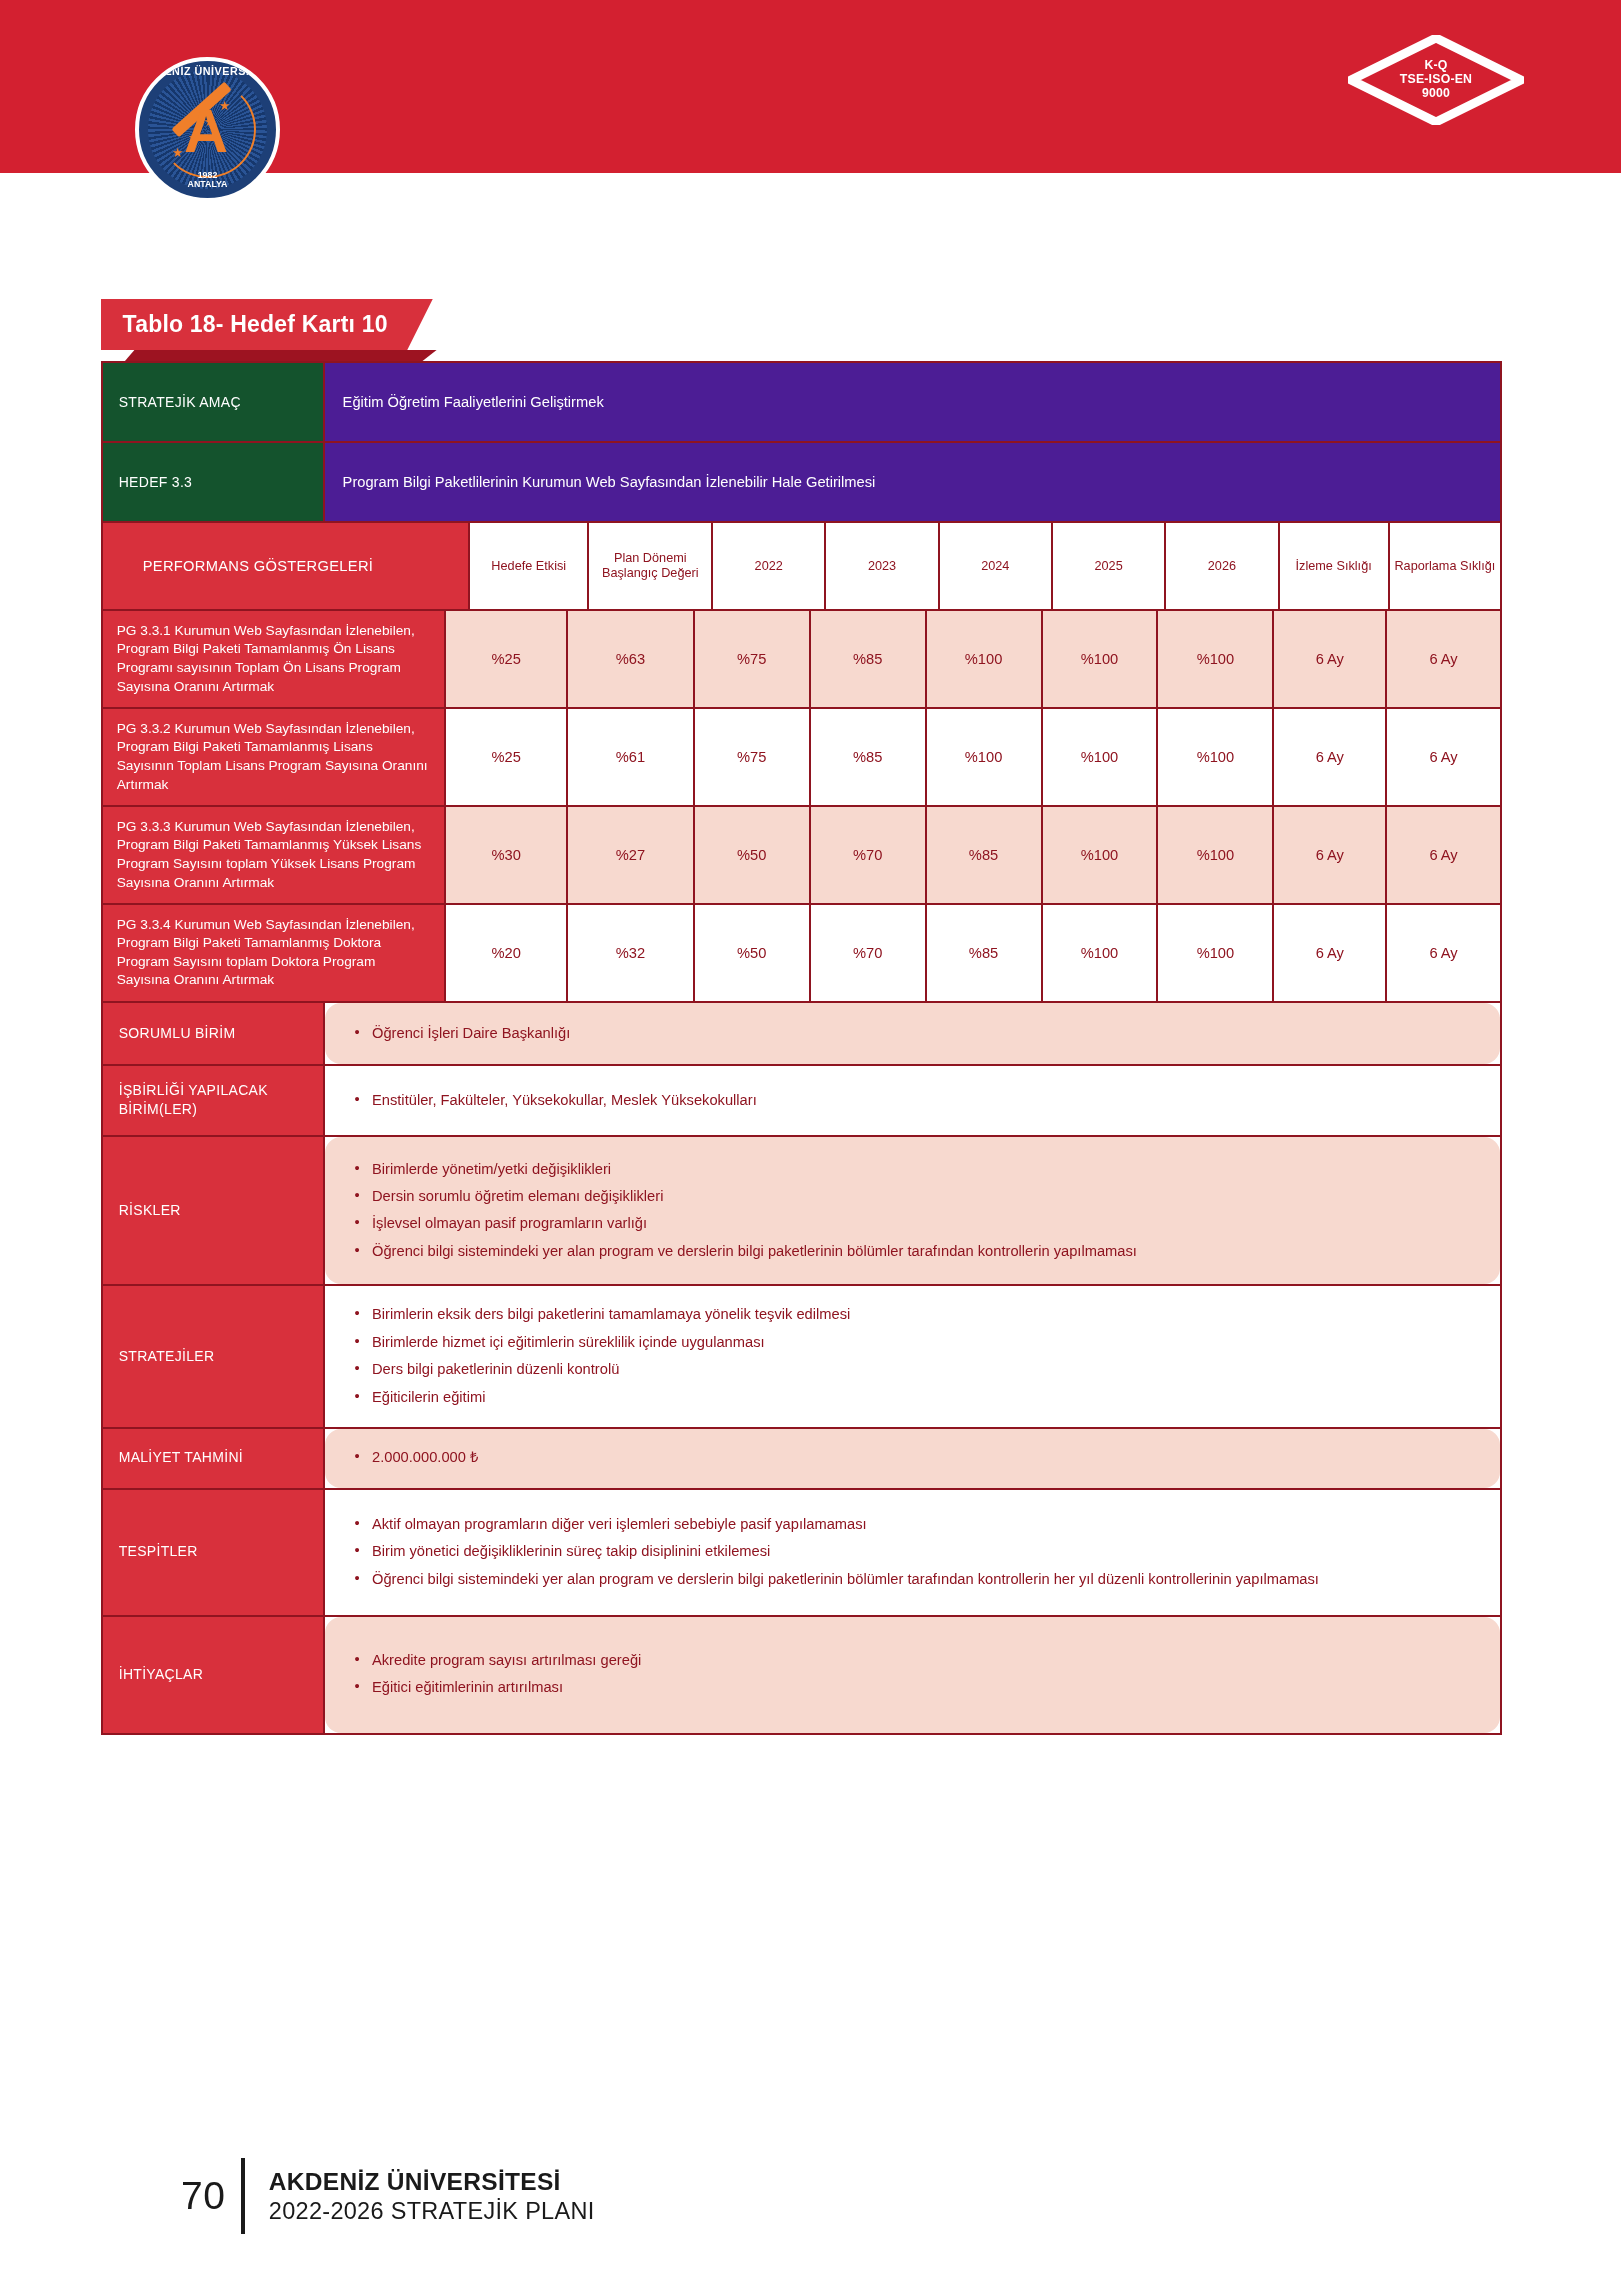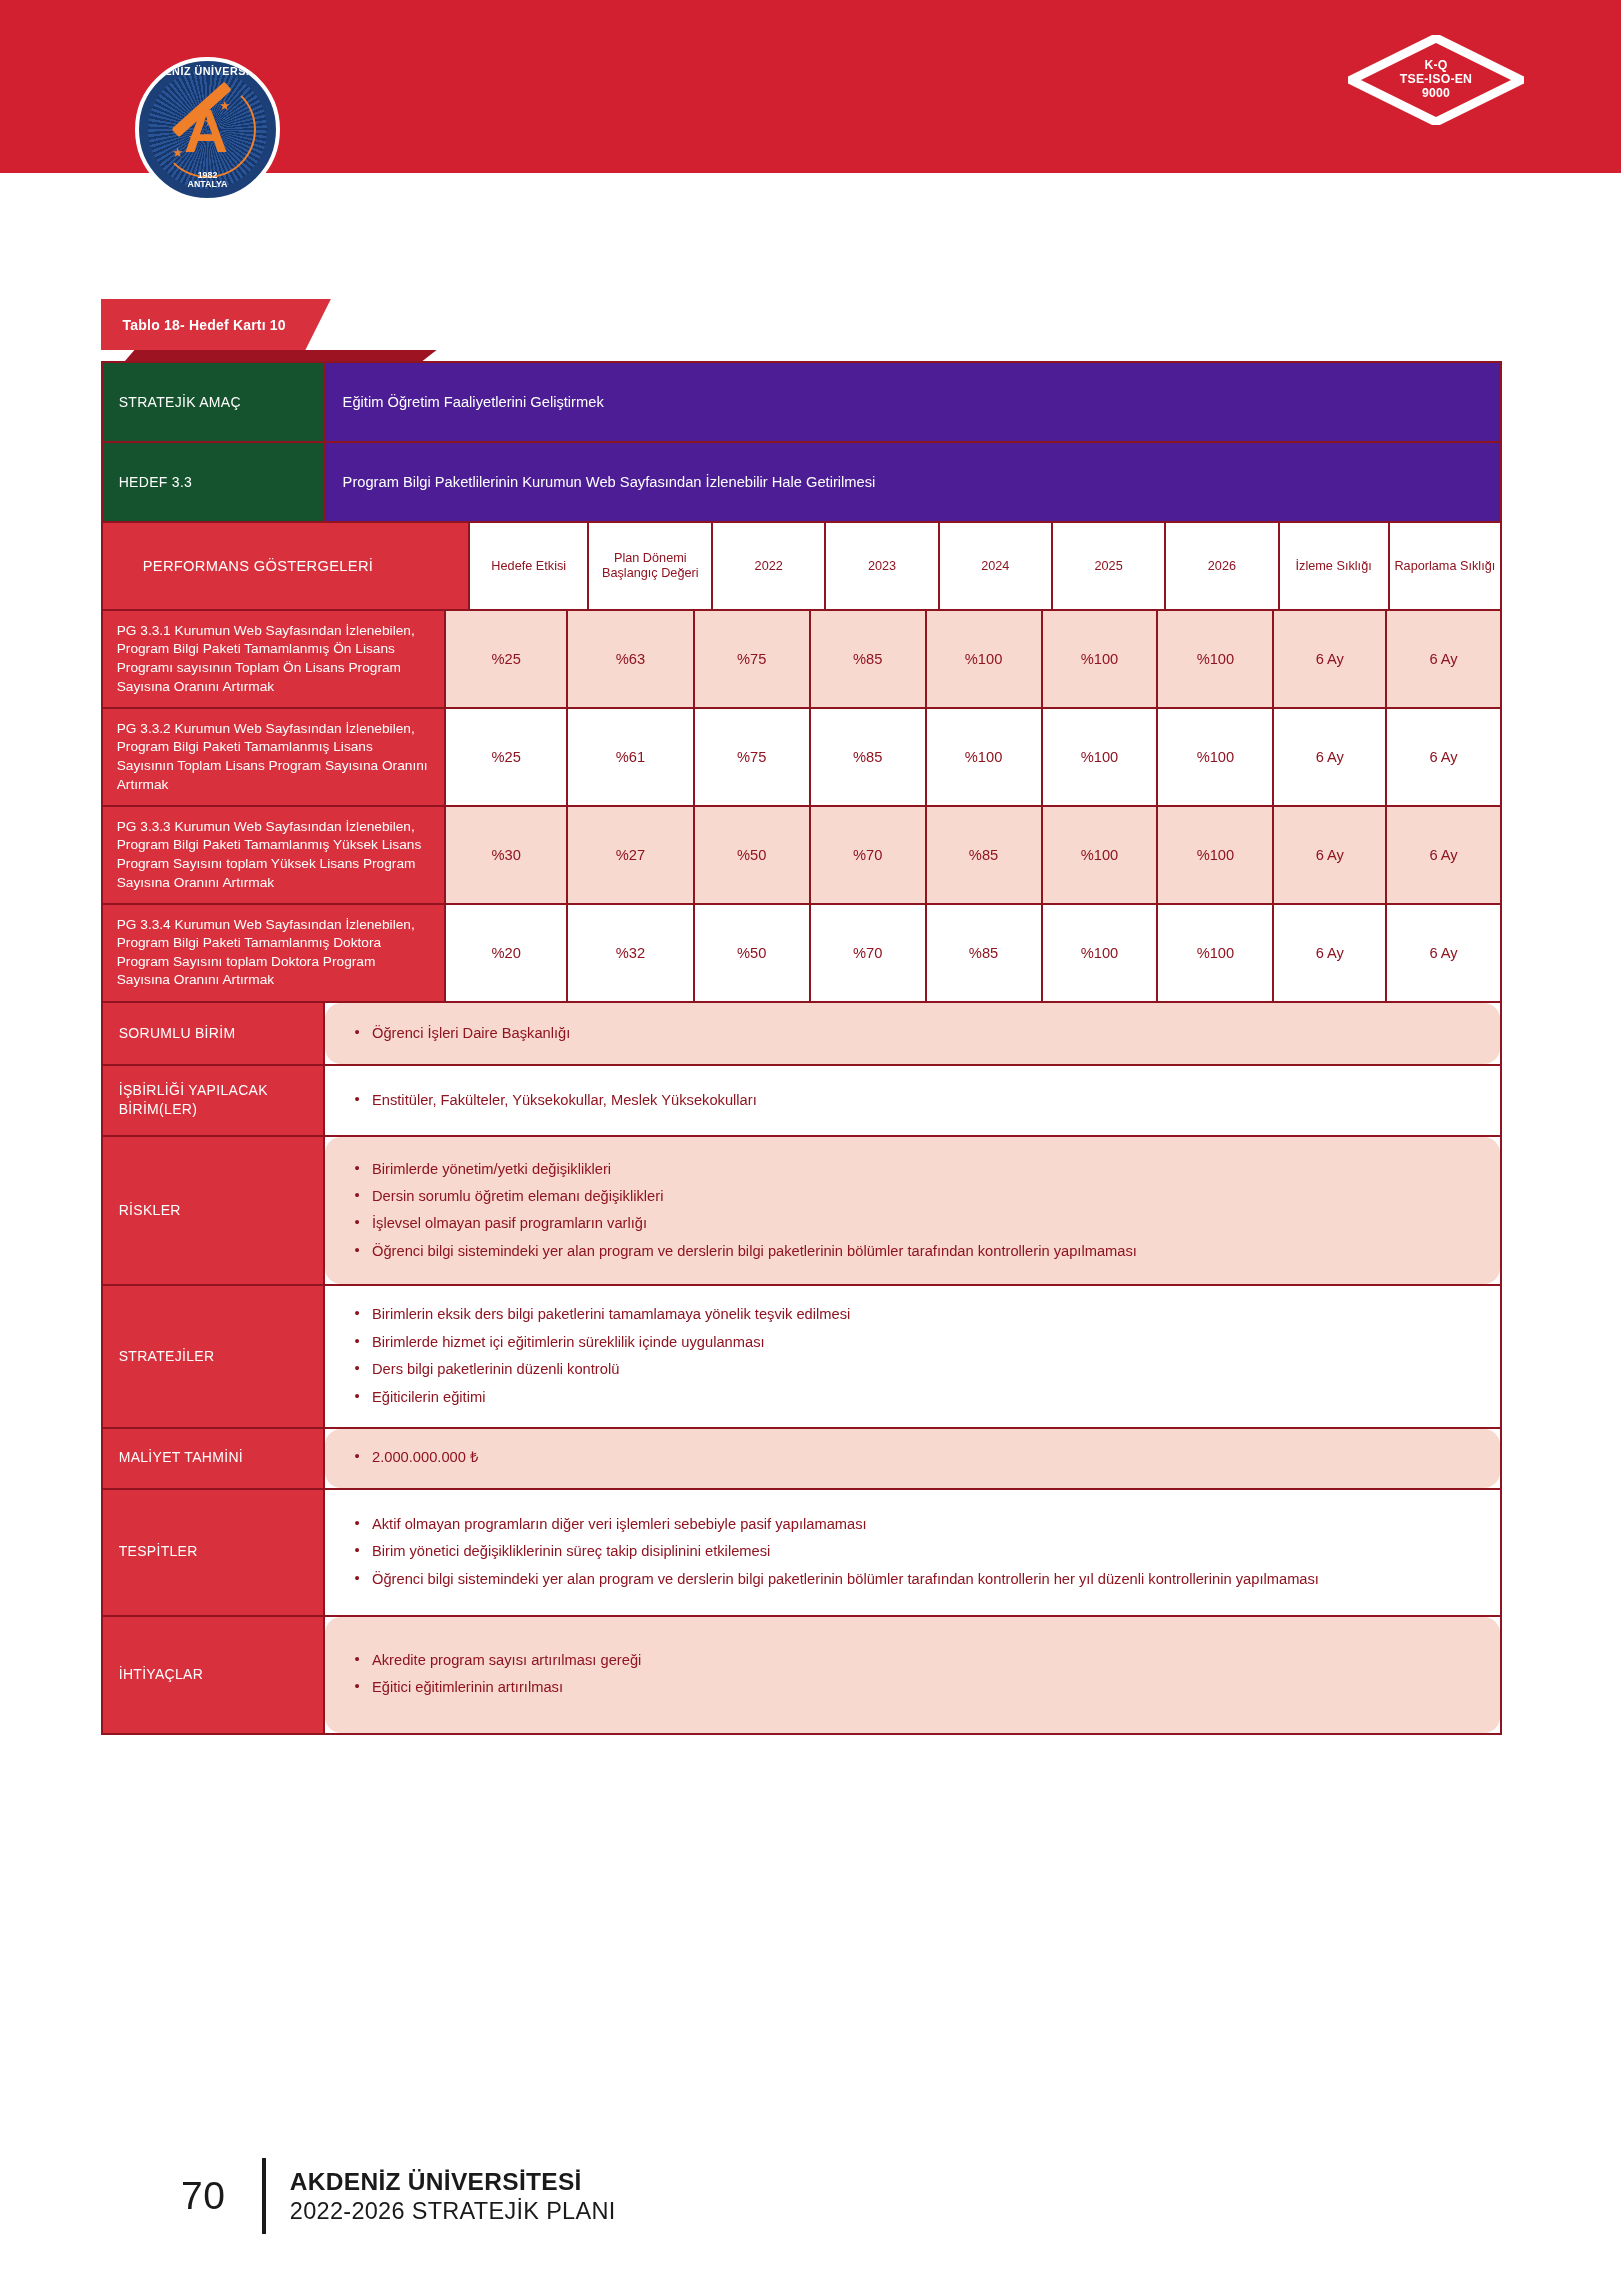"Tablo 18- Hedef Kartı 10" .caption-ribbon span { font-size: 14px -> 23px }
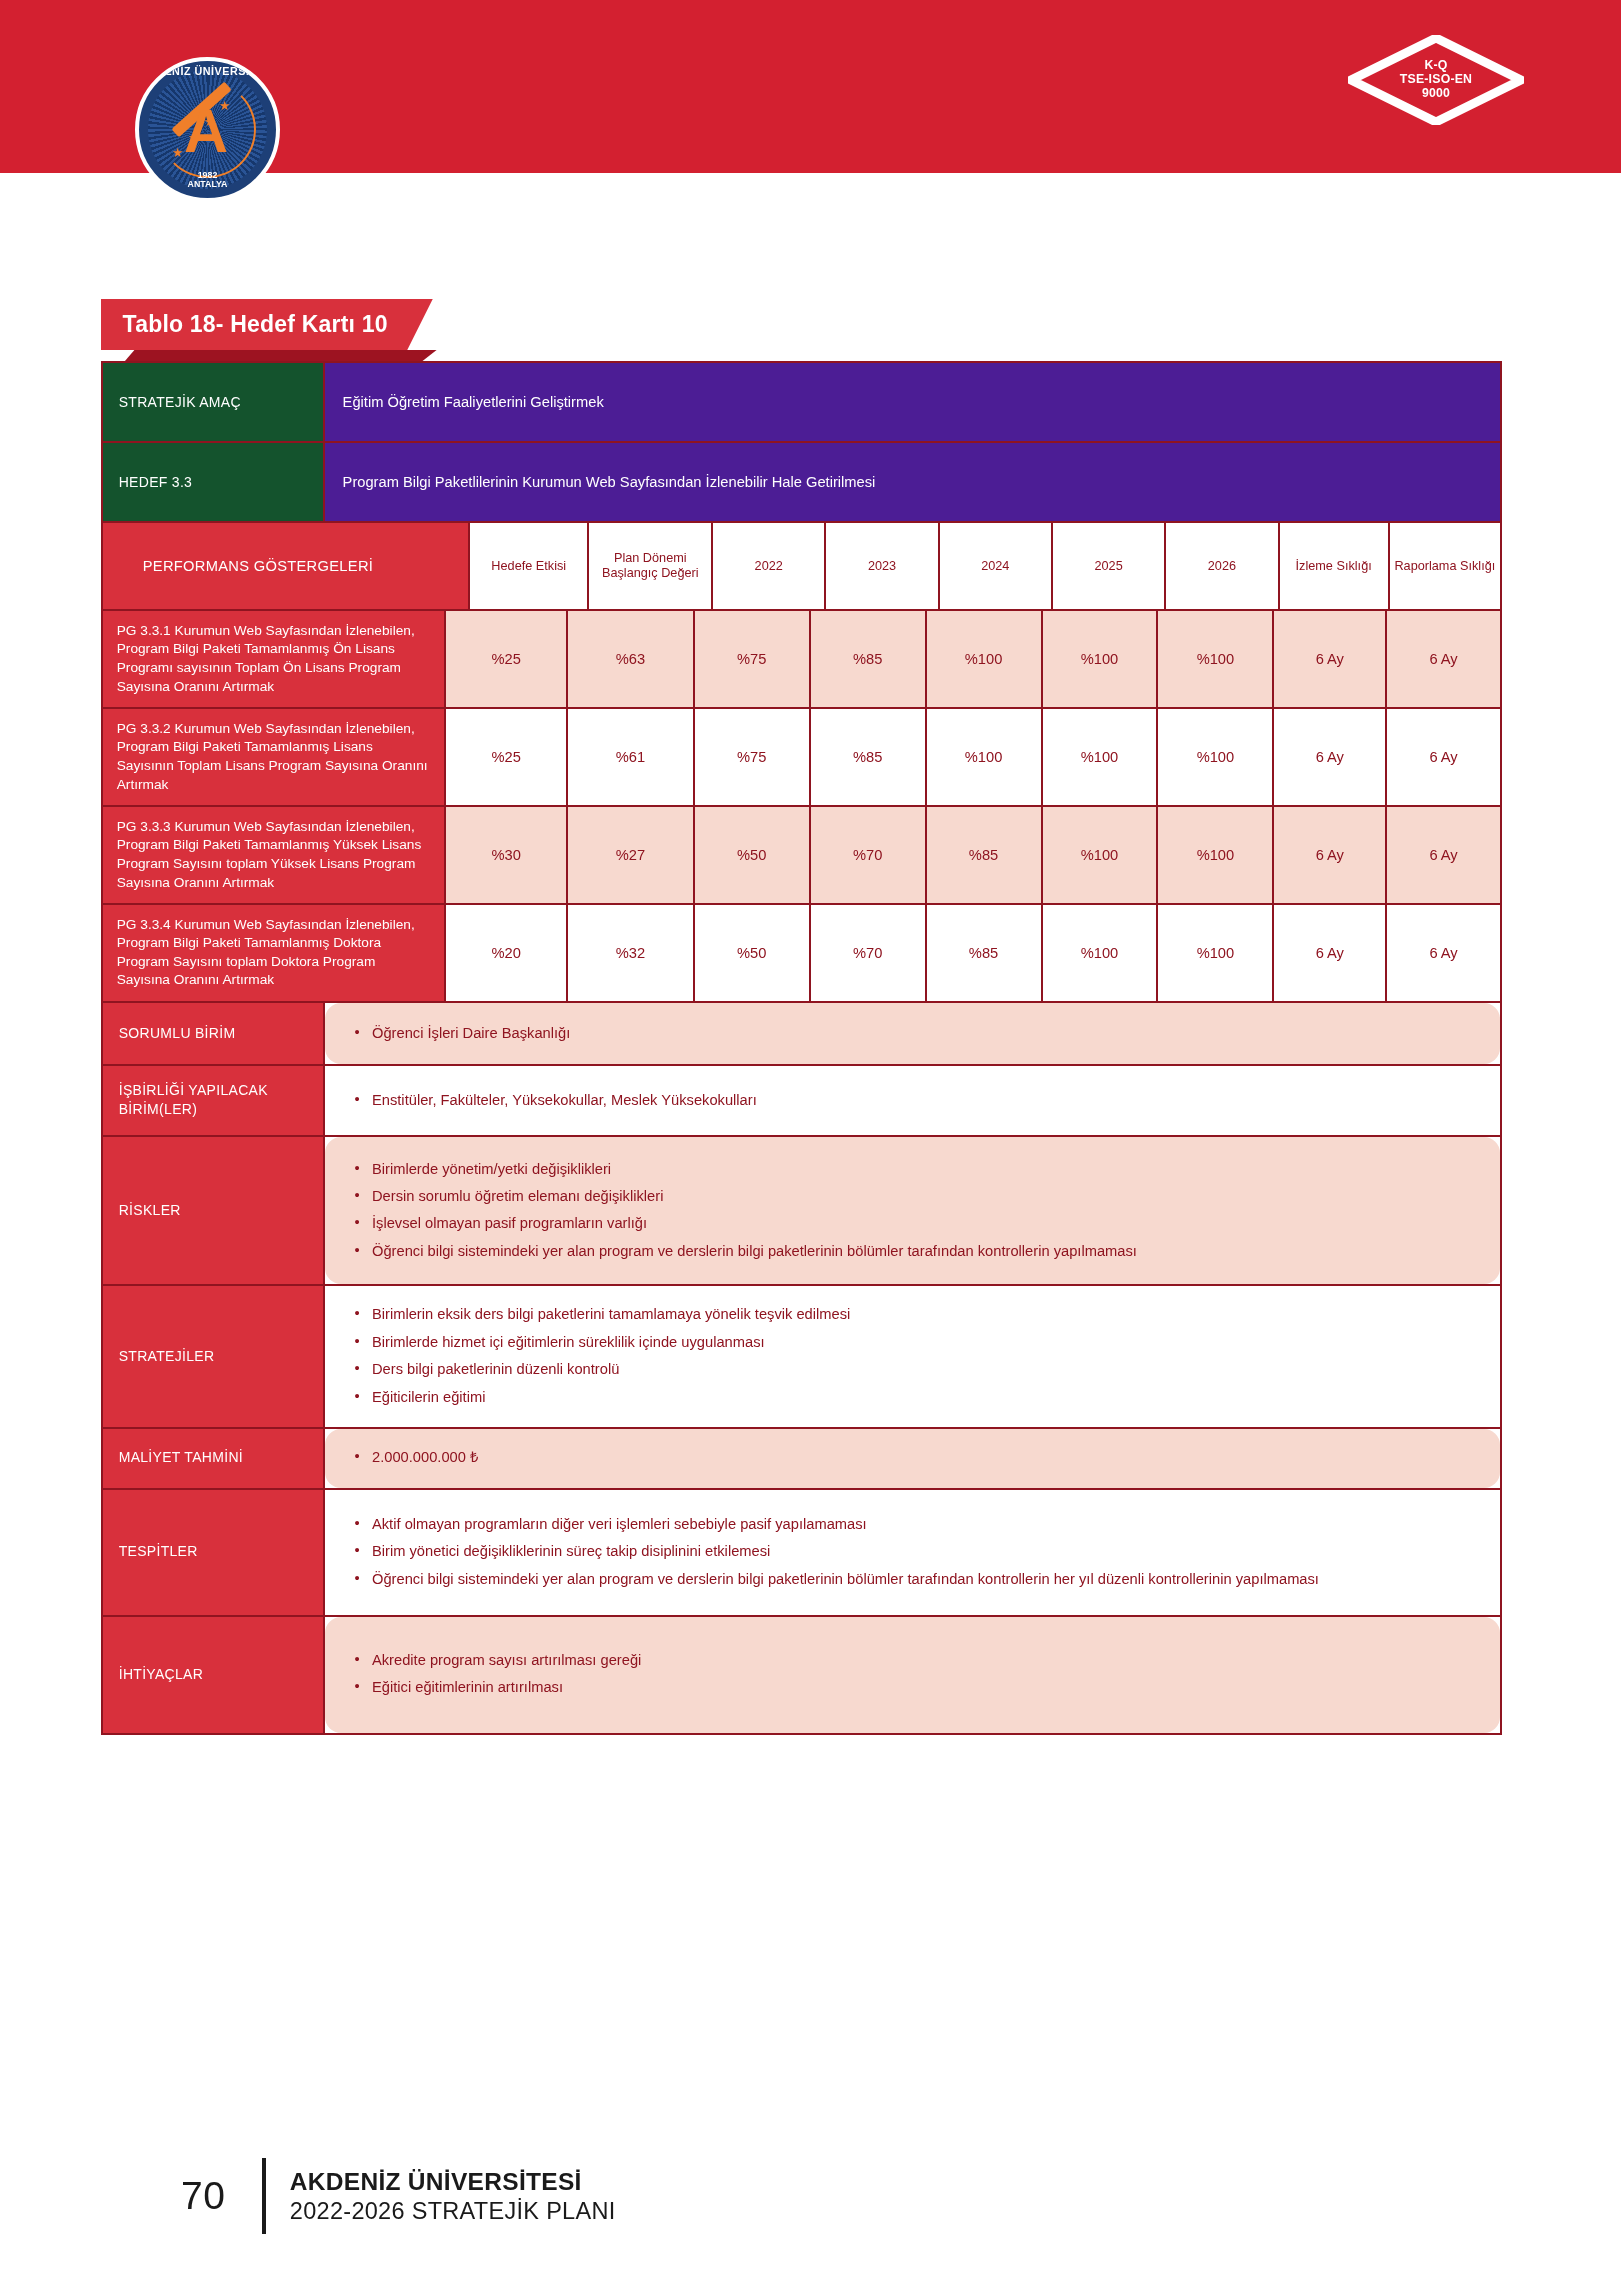"70" .page-num { padding-right: 37px -> 16px }
